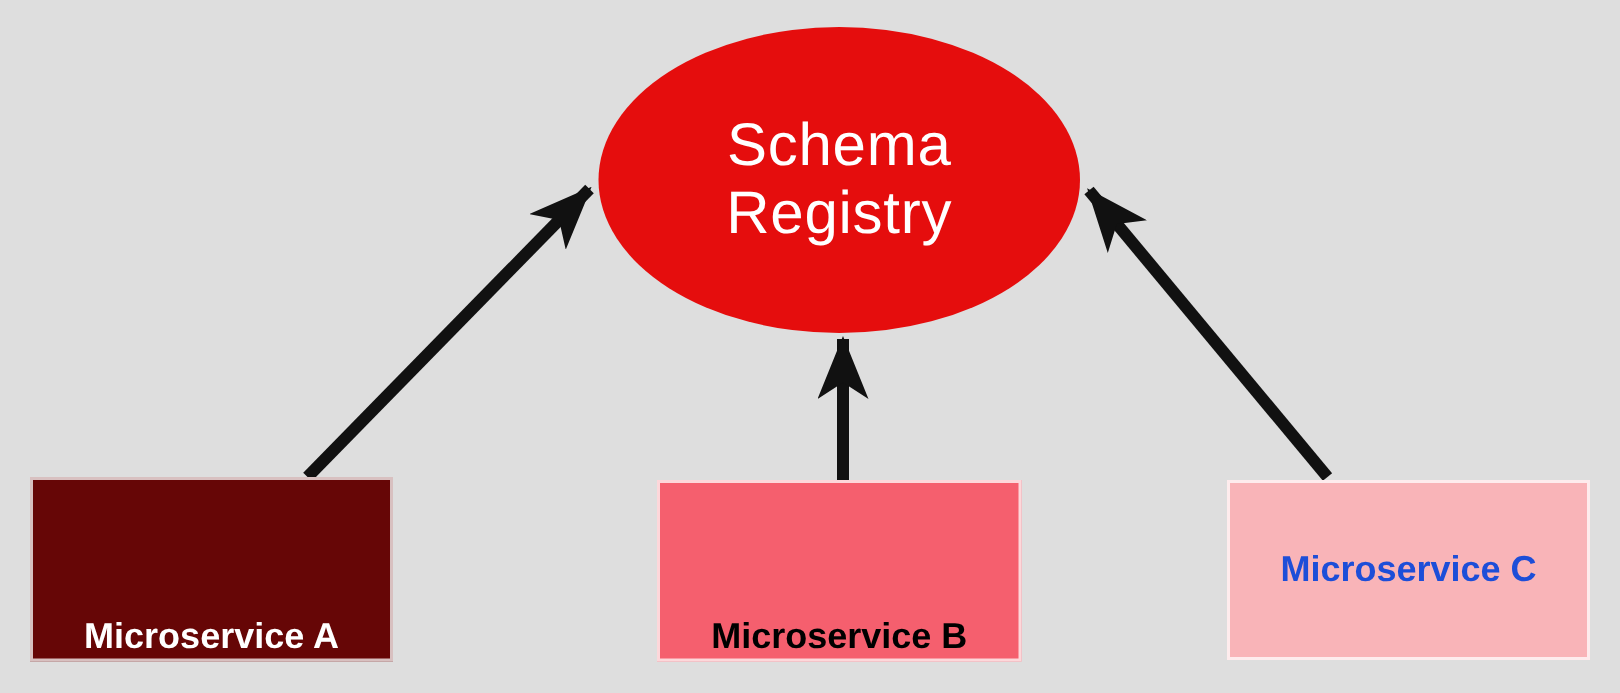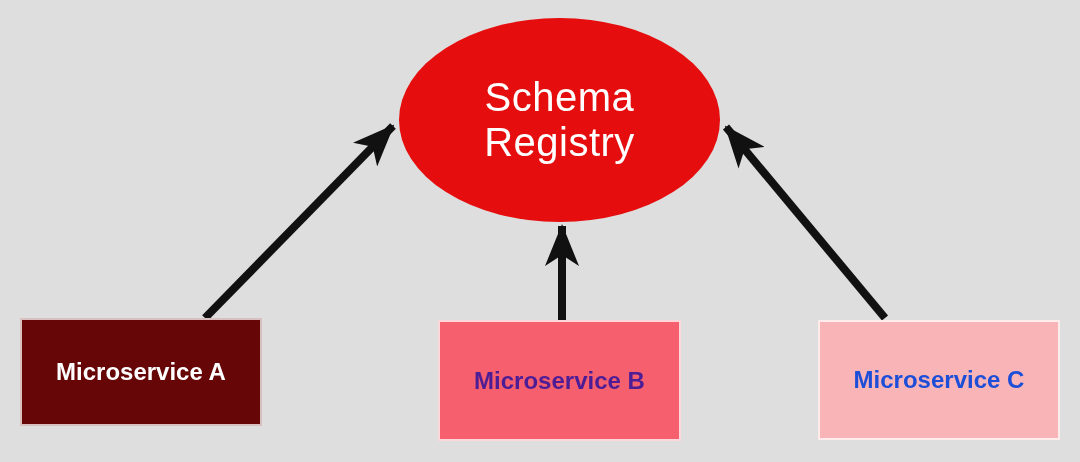"Microservice A" #service-a-node { align-items: none -> flex-end; height: 108px -> 123px }
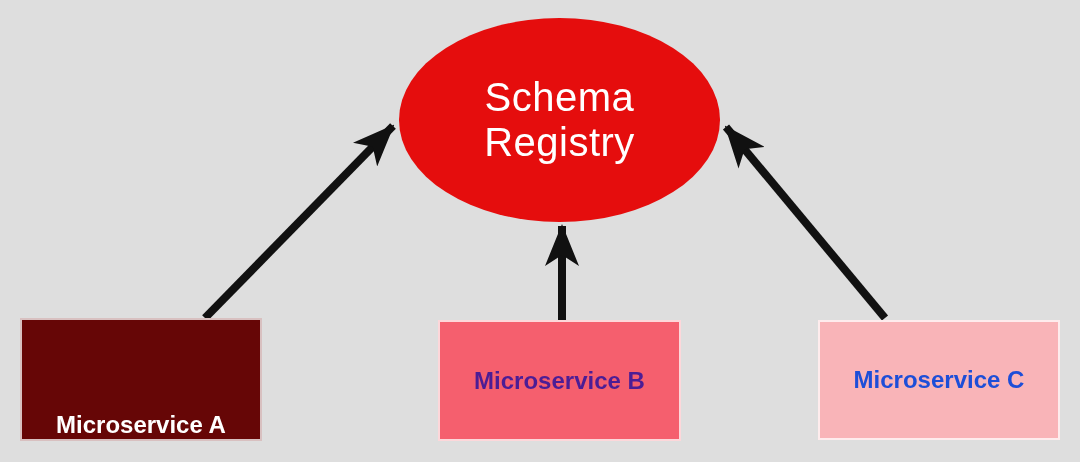"Microservice B" div.node { align-items: none -> flex-end; color: #4c1d95 -> #000000 }
